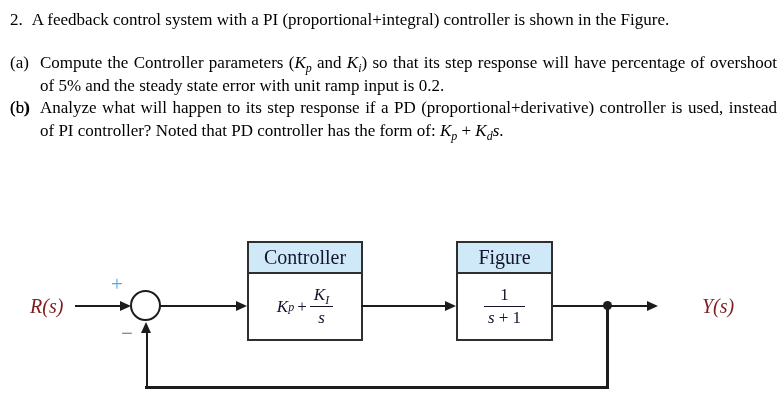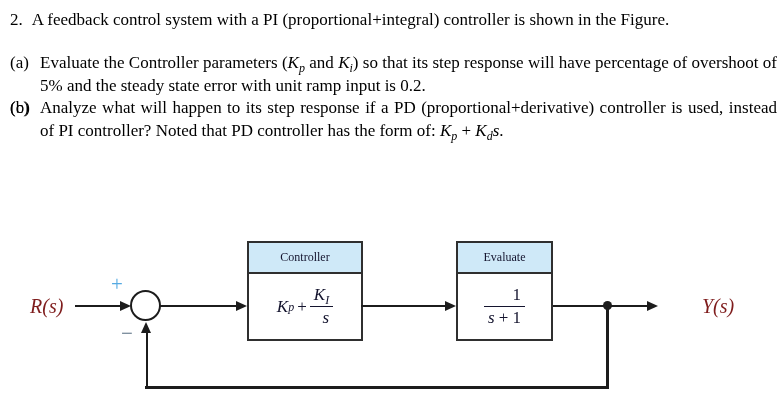"Evaluate the Controller parameters (" span { text: Evaluate -> Compute }
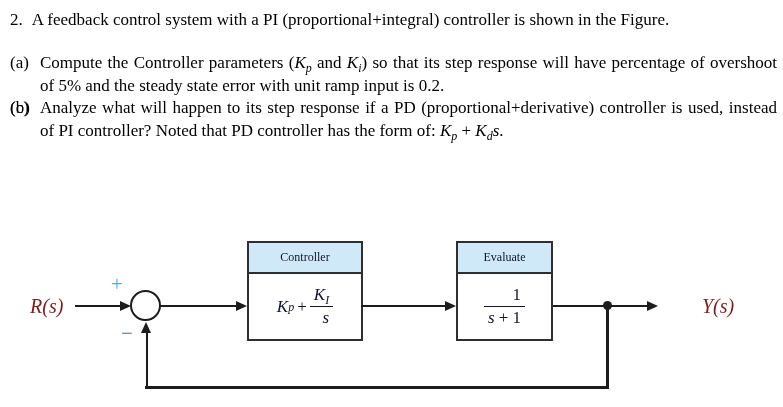"Controller" .blk .hdr { font-size: 12px -> 20px }
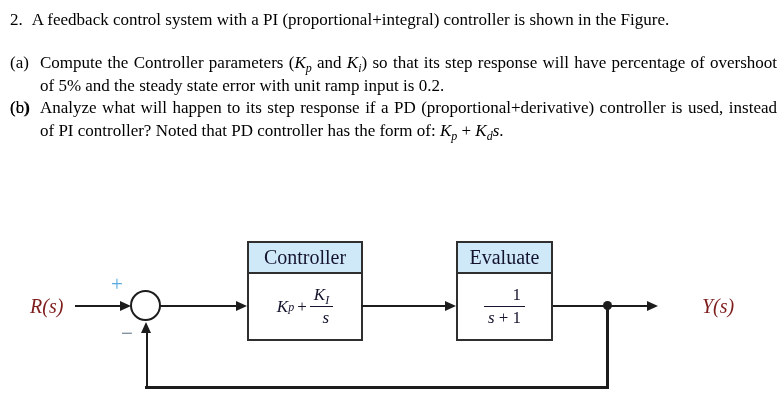"Evaluate" div.hdr { text: Evaluate -> Figure }
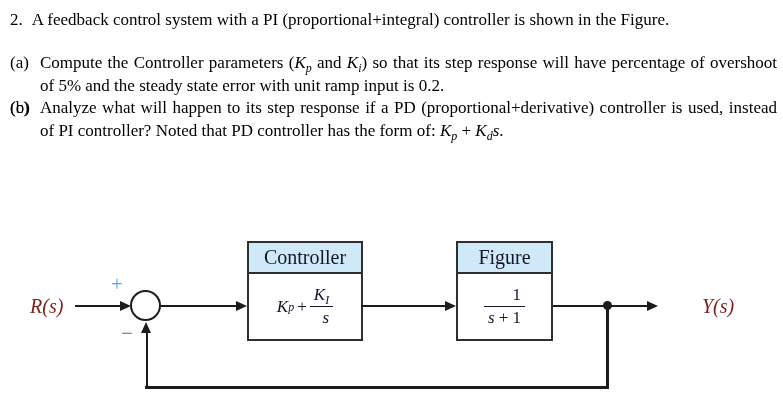"KI" .frac { text-align: right -> center }
